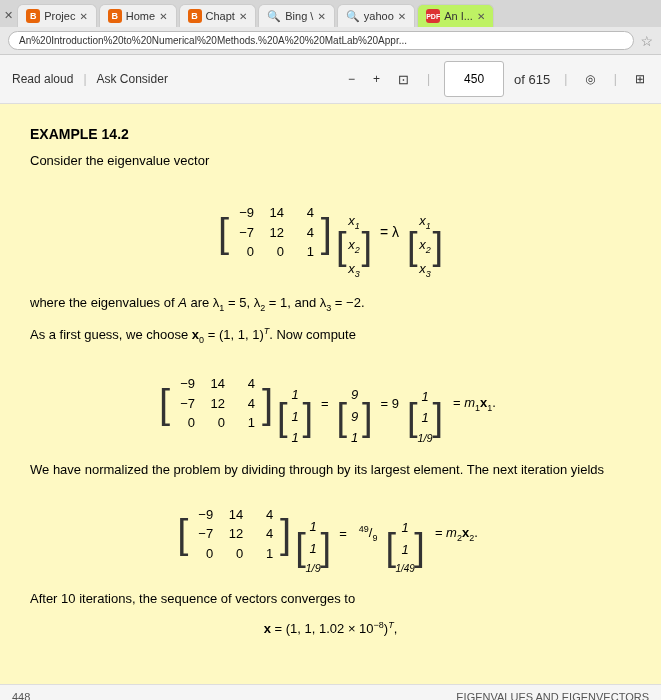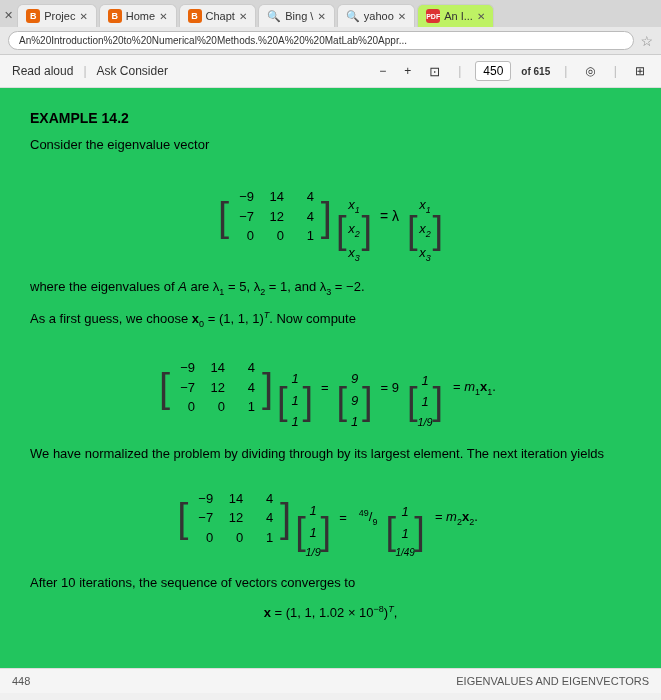"450" .page-input { padding: 2px 4px -> 10px 4px; width: 36px -> 60px }
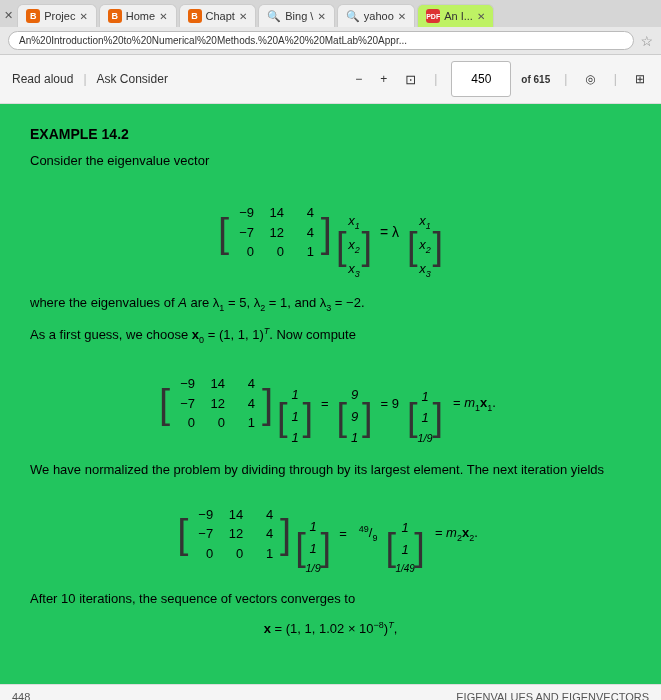"of 615" .page-of { font-size: 10px -> 13px; font-weight: bold -> none }
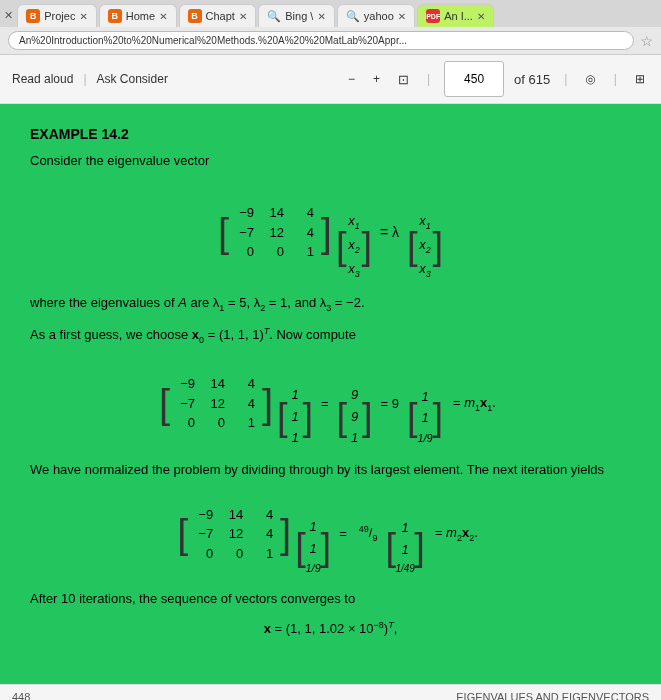"EXAMPLE 14.2" .content-area { background: #22c55e -> #fef9c3 }
